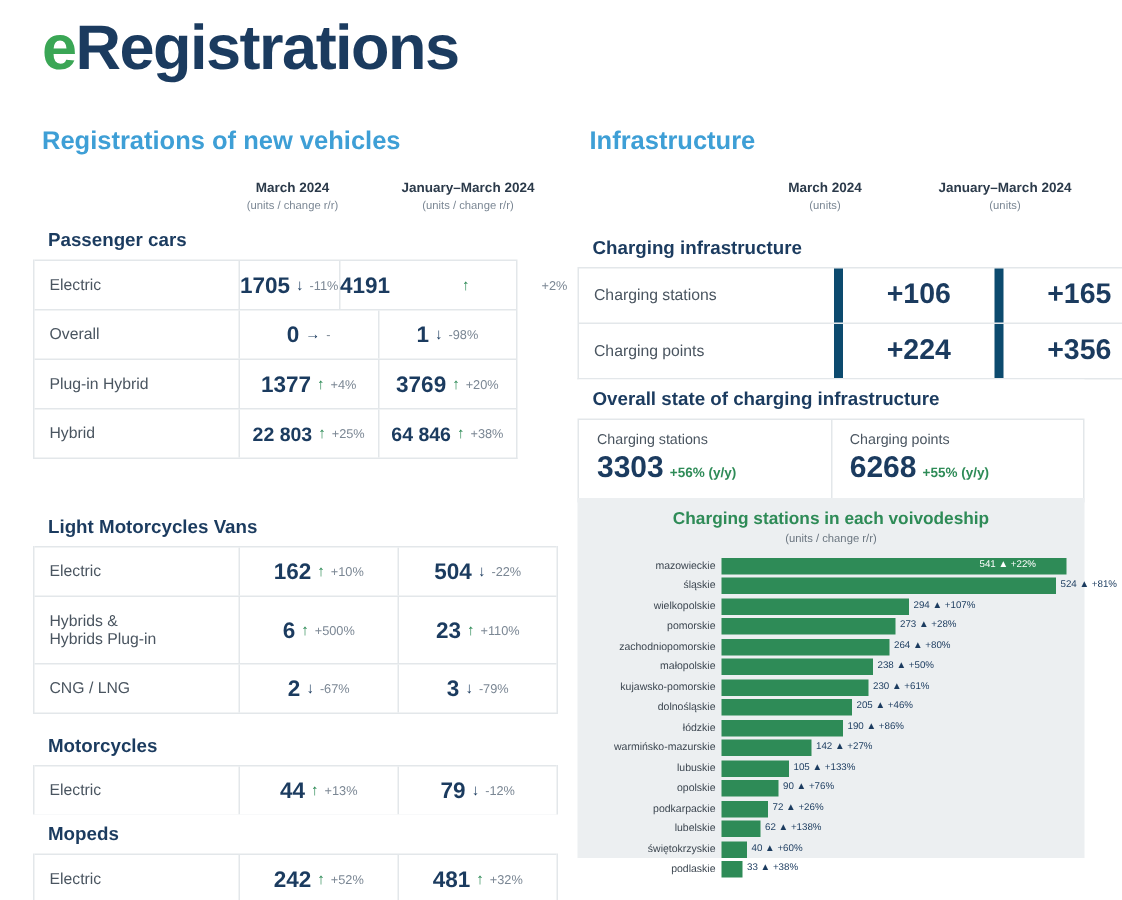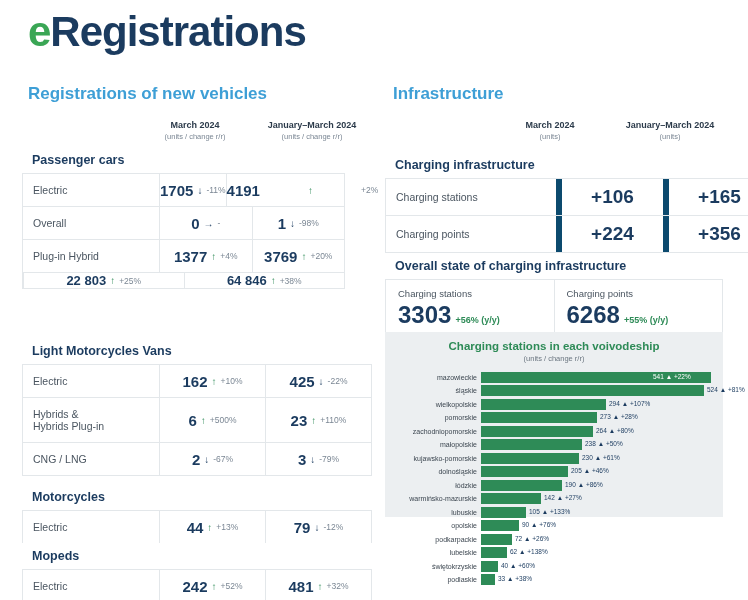"Hybrid" div.cell-label { html: none -> <div>Hybrid</div> }
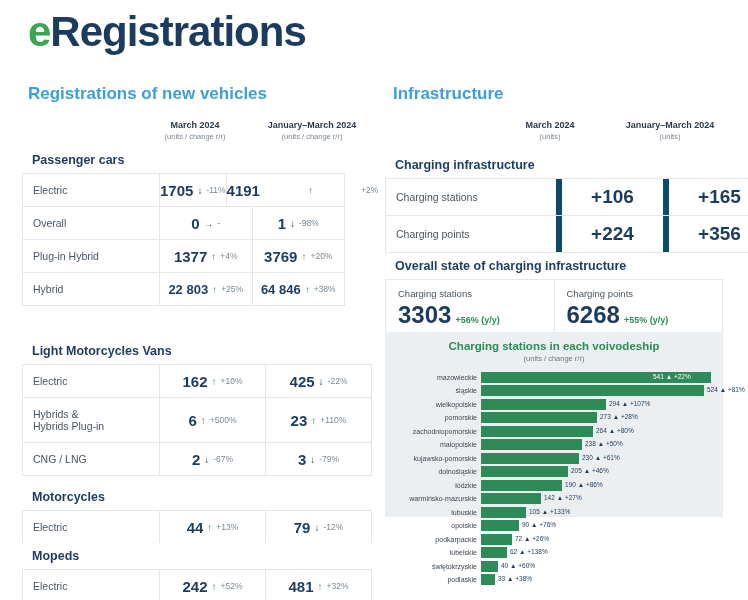"3303" .overall-num { font-size: 24px -> 20px }
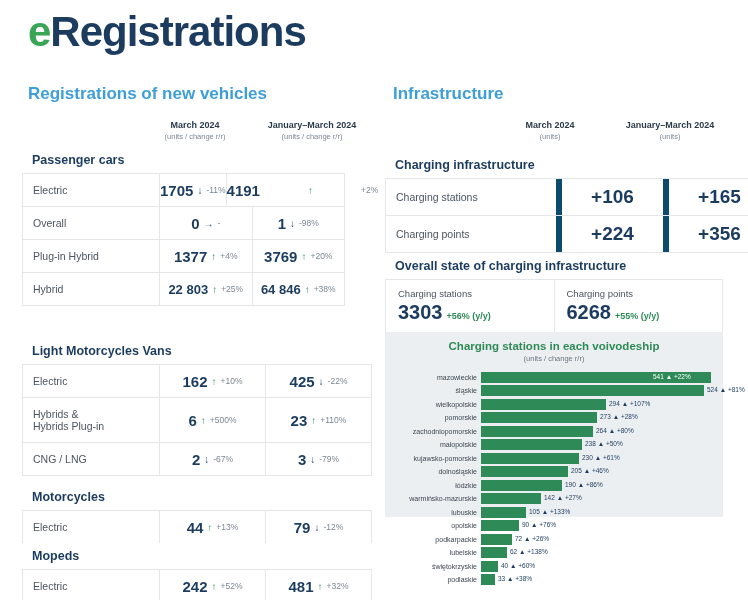"Charging stations in each voivodeship" .chart { height: 185px -> 240px }
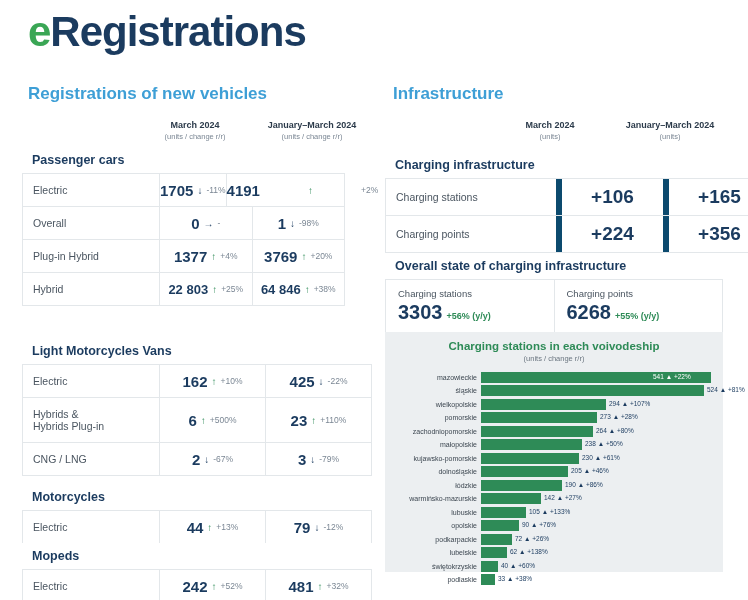"425" span.num { text: 425 -> 504 }
